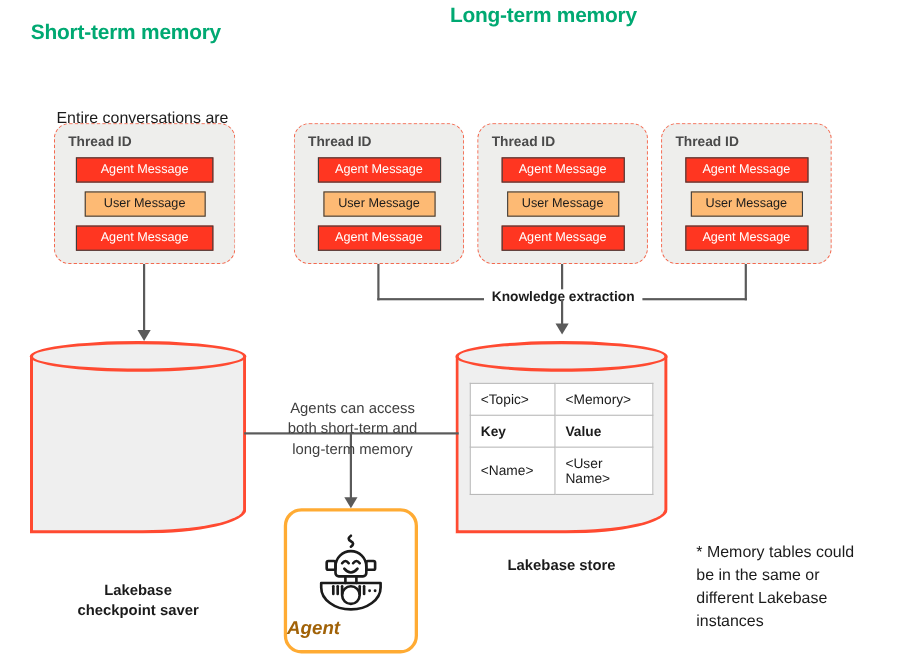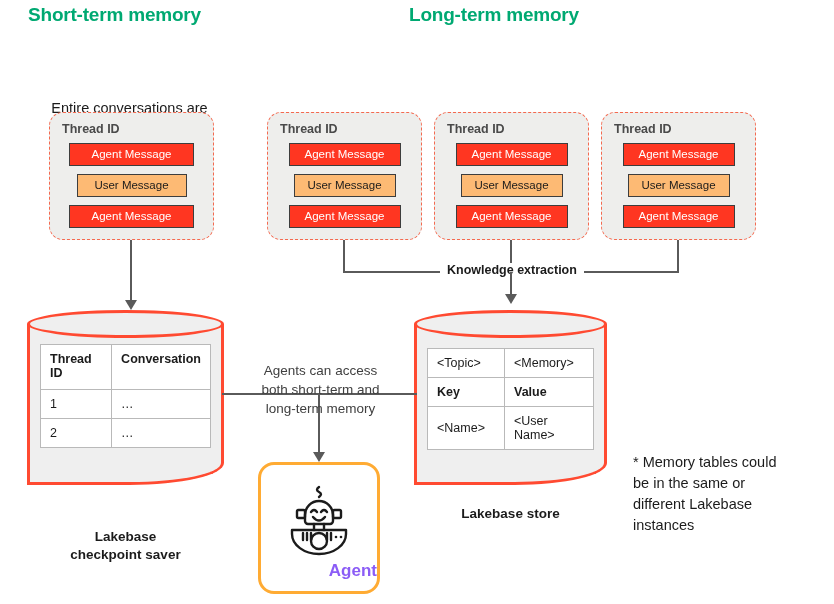"Short-term memory" div.abs { top: 4px -> 19px }
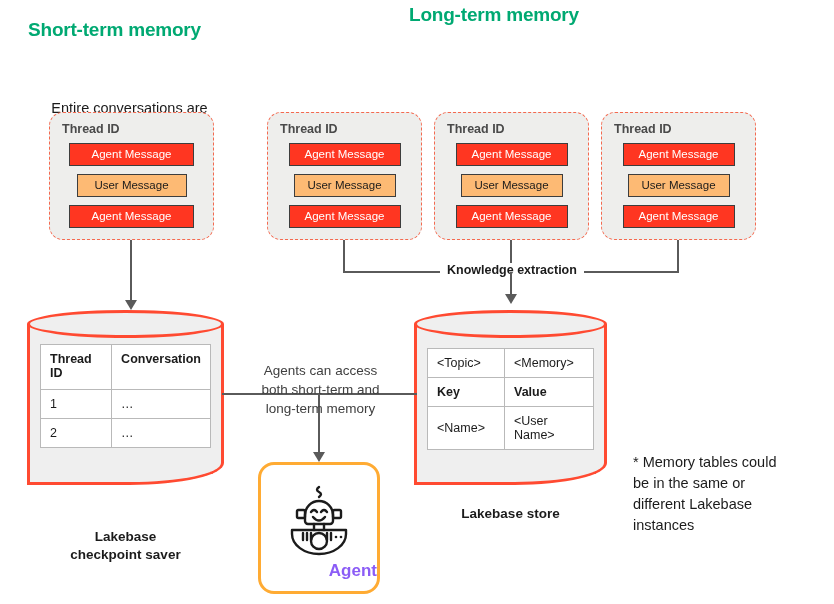"Thread" table.cyl-table { html: <table> <tbody> <tr> <th> <span>Thread</span><br> <span>ID</span> </th> <th>Conversation</th> </tr> <tr> <td>1</td> <td>…</td> </tr> <tr> <td>2</td> <td>…</td> </tr> </tbody> </table> -> none }
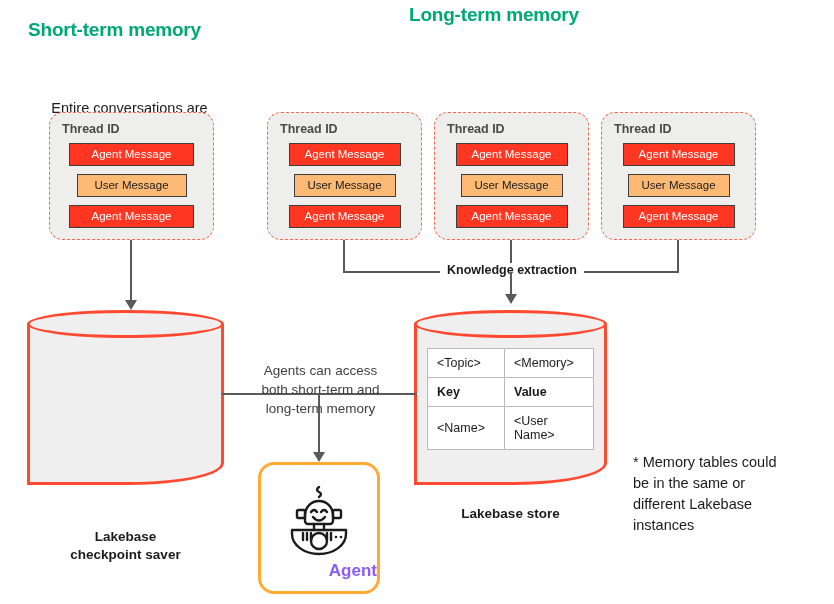"* Memory tables could" div.abs { top: 452px -> 492px }
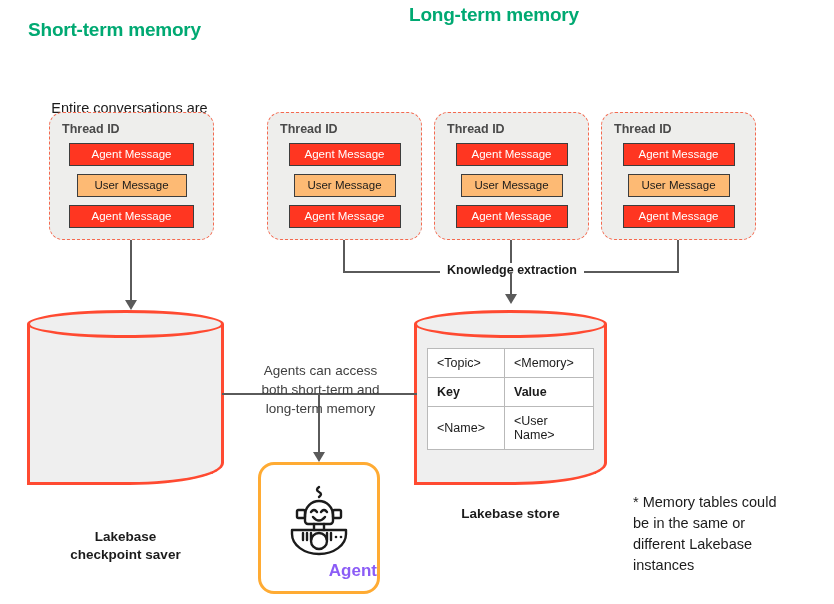"Agent" .agent-label { color: #8b5cf6 -> #a16207; font-style: none -> italic; text-align: right -> left }
